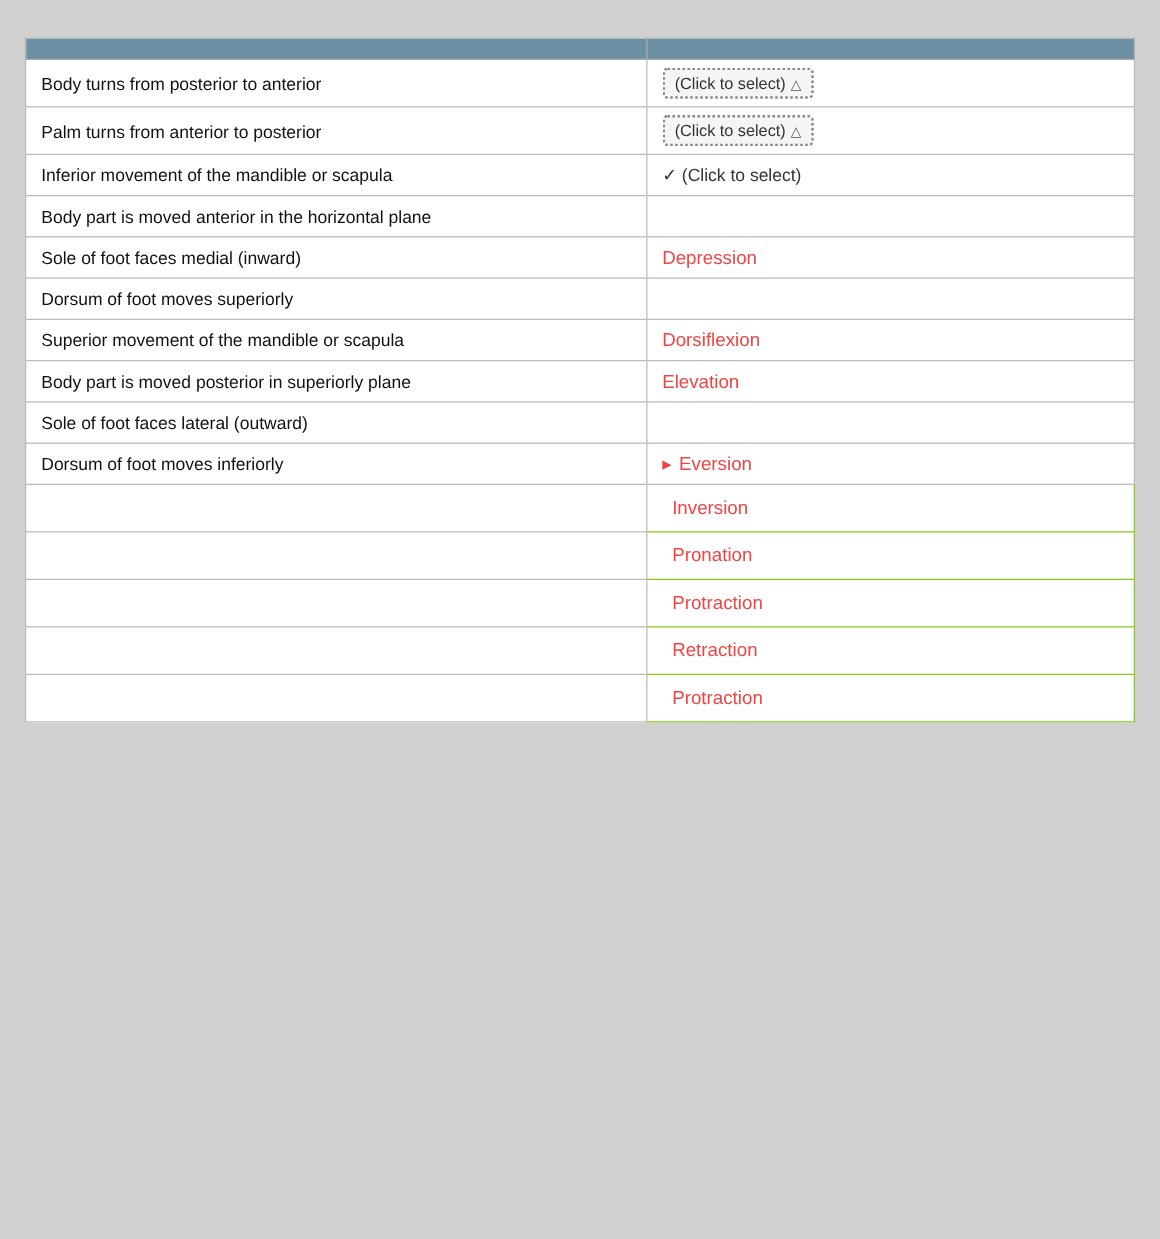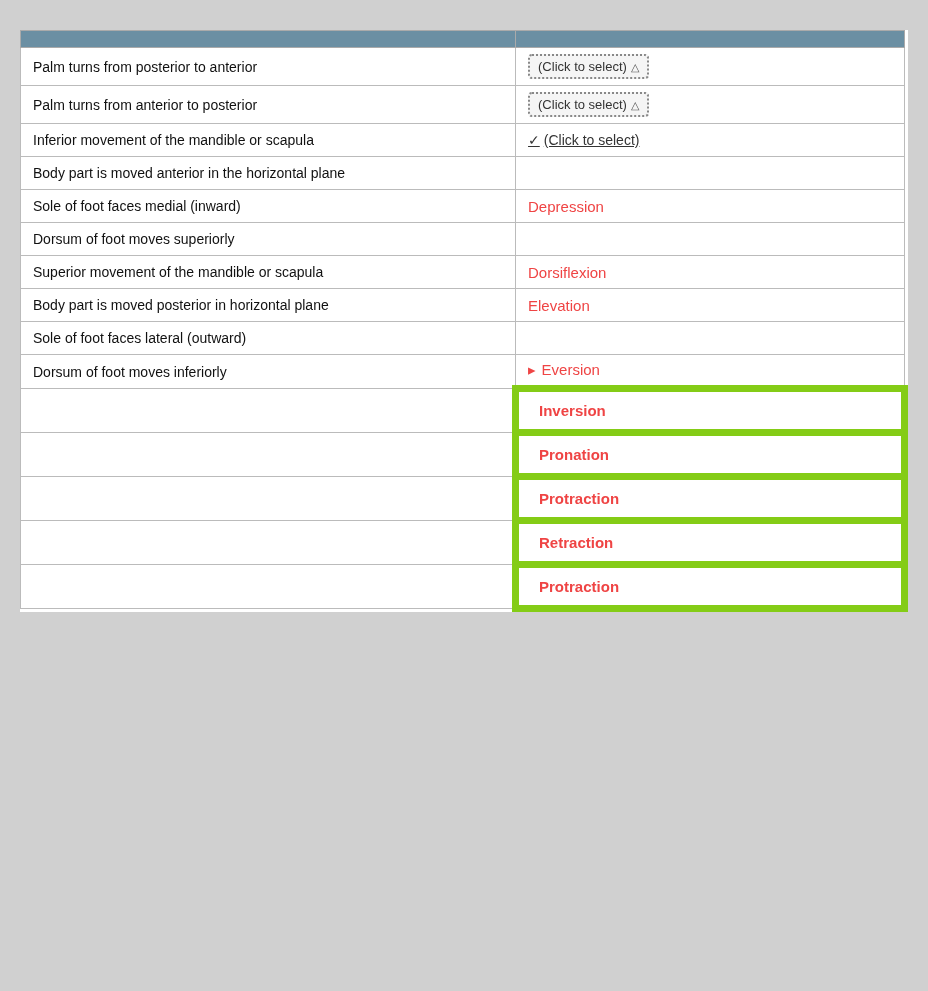"Palm turns from posterior to" td.desc-cell { text: Palm -> Body }
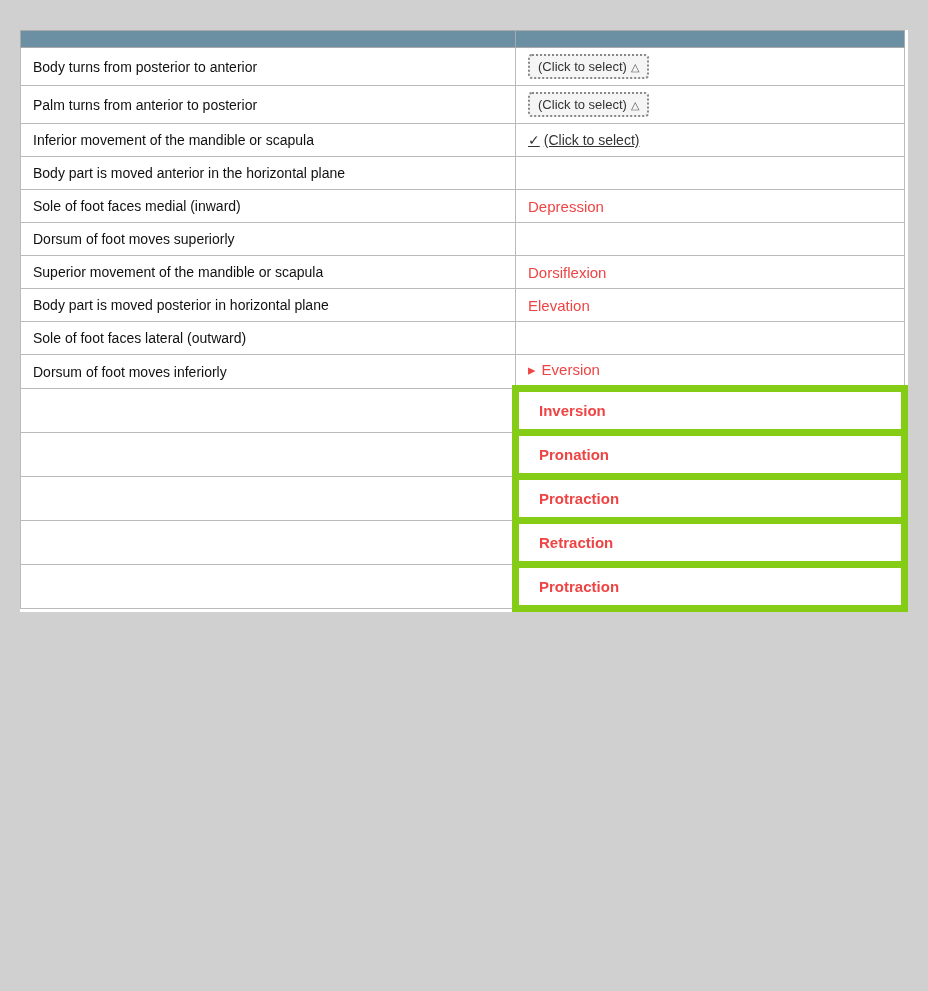"✓ (Click to select)" .check-label { text-decoration: underline -> none }
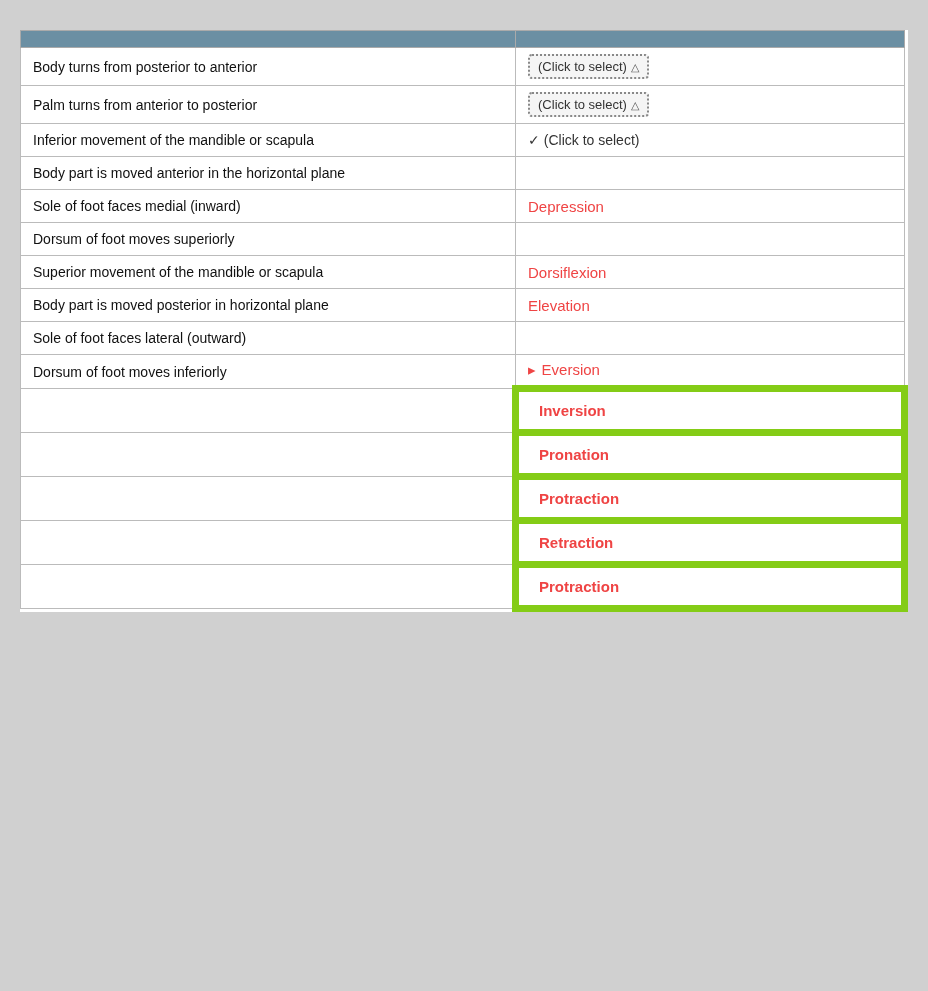"Body part is moved posterior" td.desc-cell { text: horizontal -> superiorly }
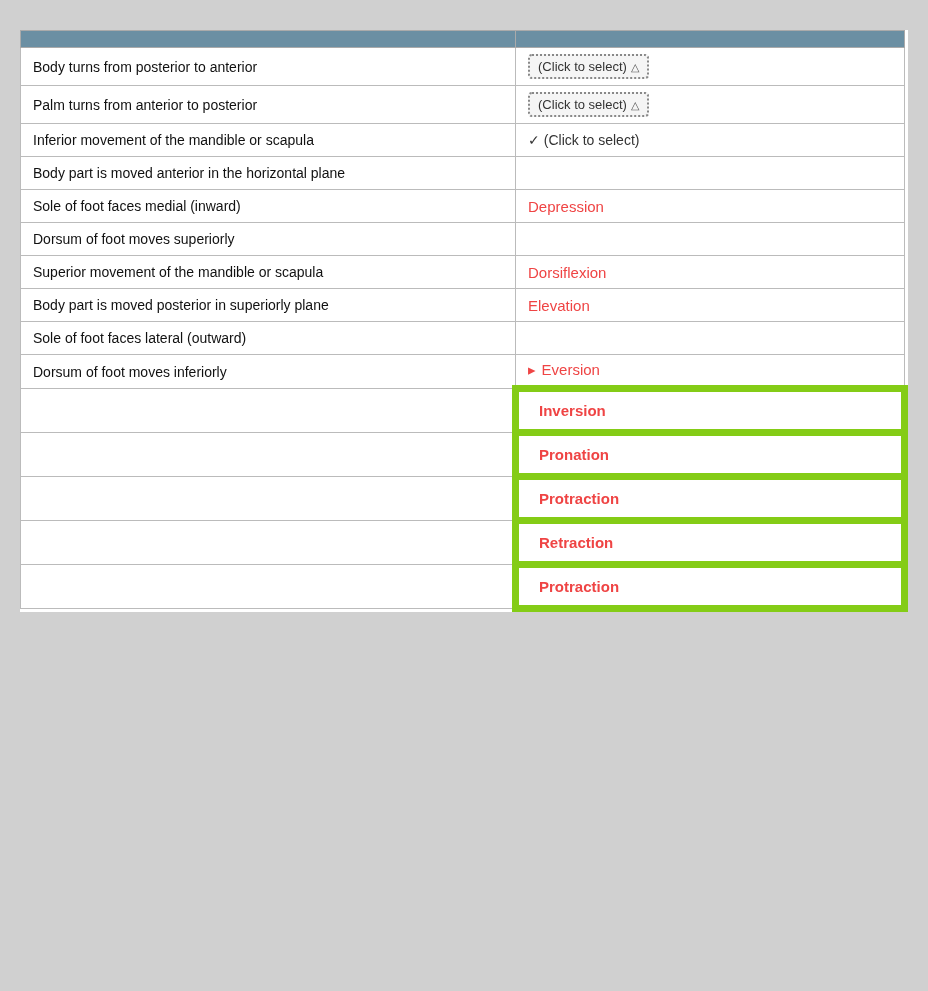"Inversion" .joint-term-cell { border: 7px solid #84cc16 -> 1px solid #84cc16; font-weight: bold -> none }
